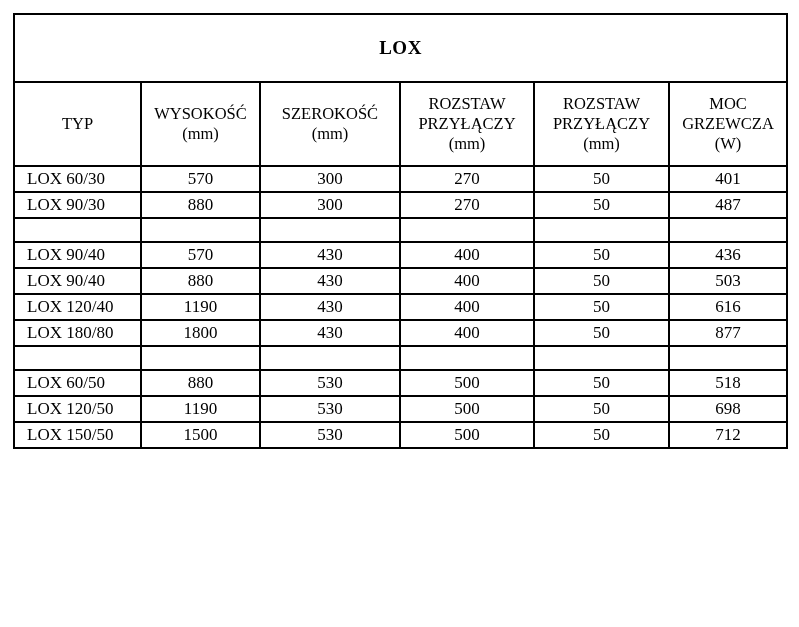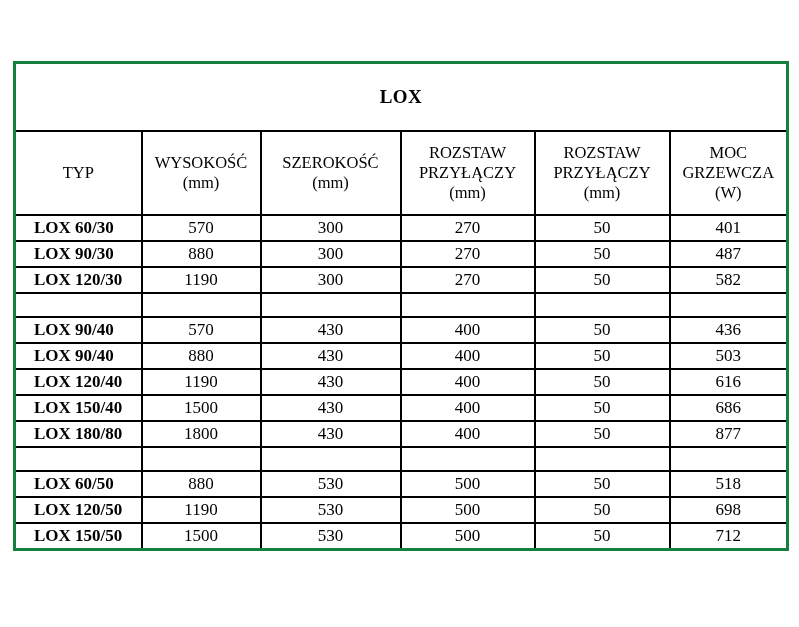"LOX" table.spec-table { border: 3px solid #15803d -> 1px solid #15803d; margin-top: 48px -> none }
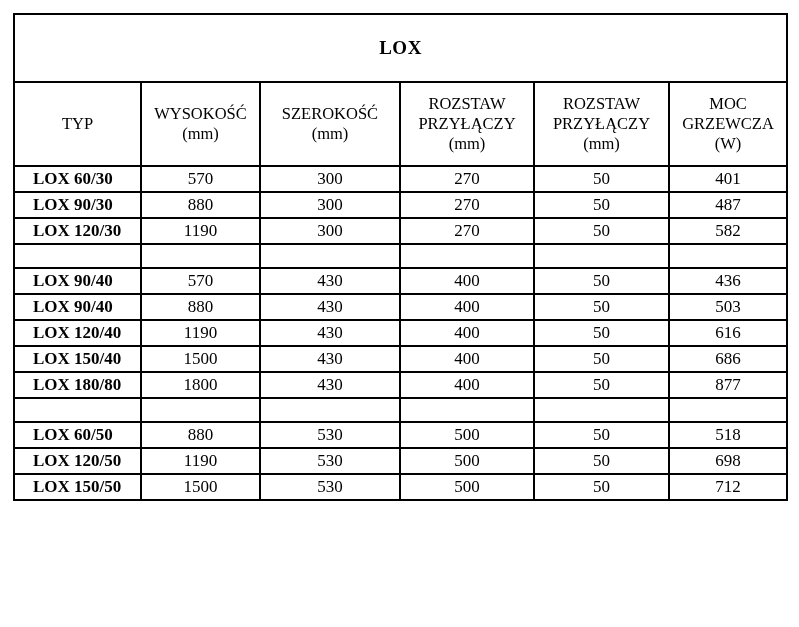"LOX 60/30" tr.data-row td.type-col { font-weight: bold -> normal; padding-left: 18px -> 12px }
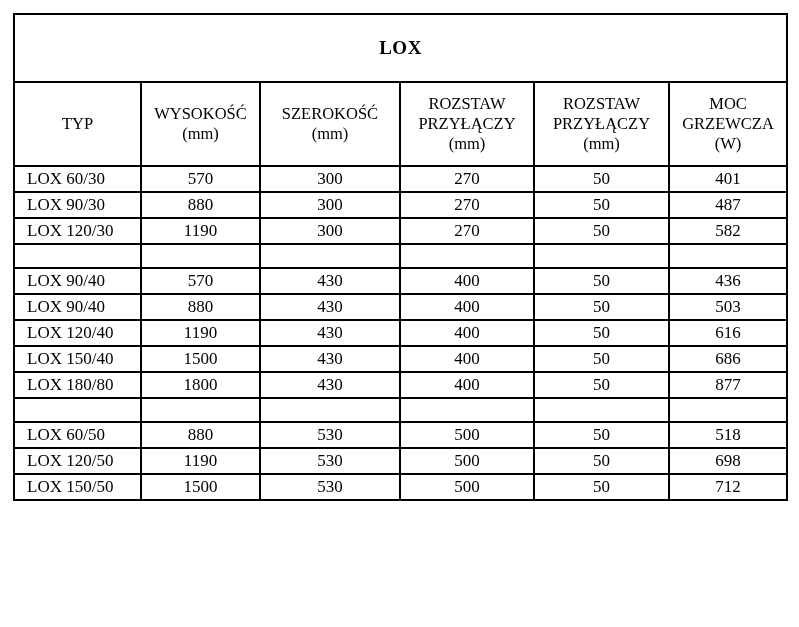"LOX 120/30" tr.data-row { html: <tr> <td>LOX 120/30</td> <td>1190</td> <td>300</td> <td>270</td> <td>50</td> <td>582</td> </tr> -> none }
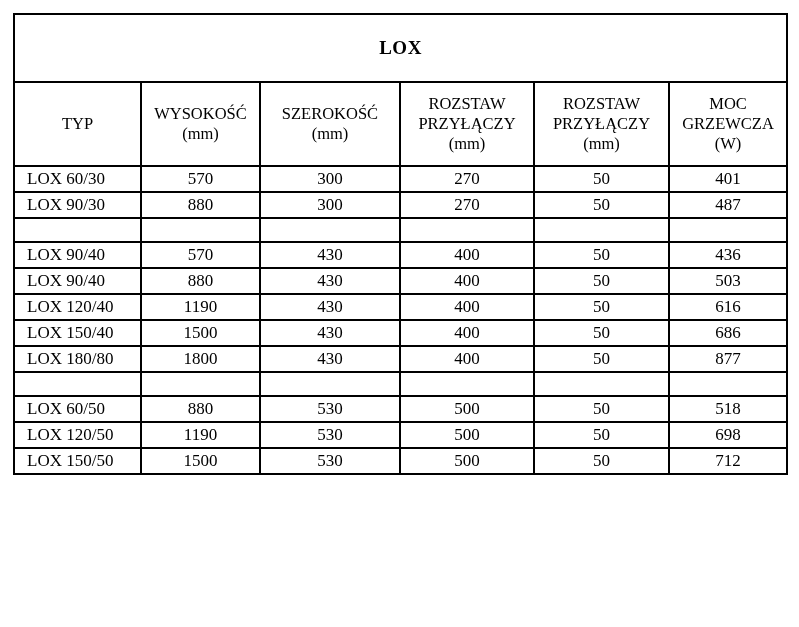"LOX 150/40" tr.data-row { html: <tr> <td>LOX 150/40</td> <td>1500</td> <td>430</td> <td>400</td> <td>50</td> <td>686</td> </tr> -> none }
